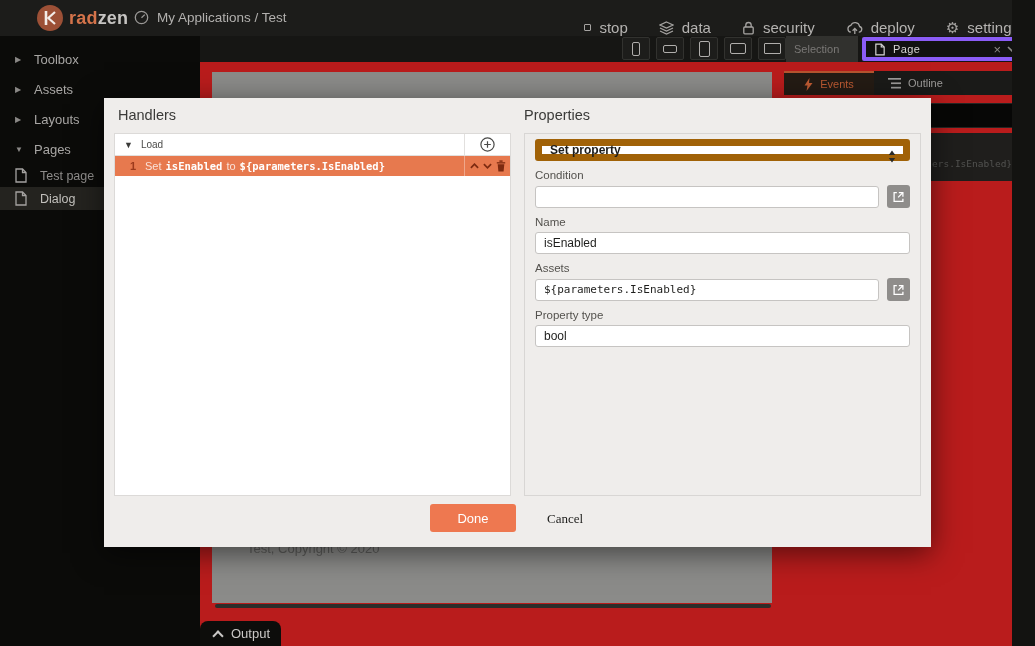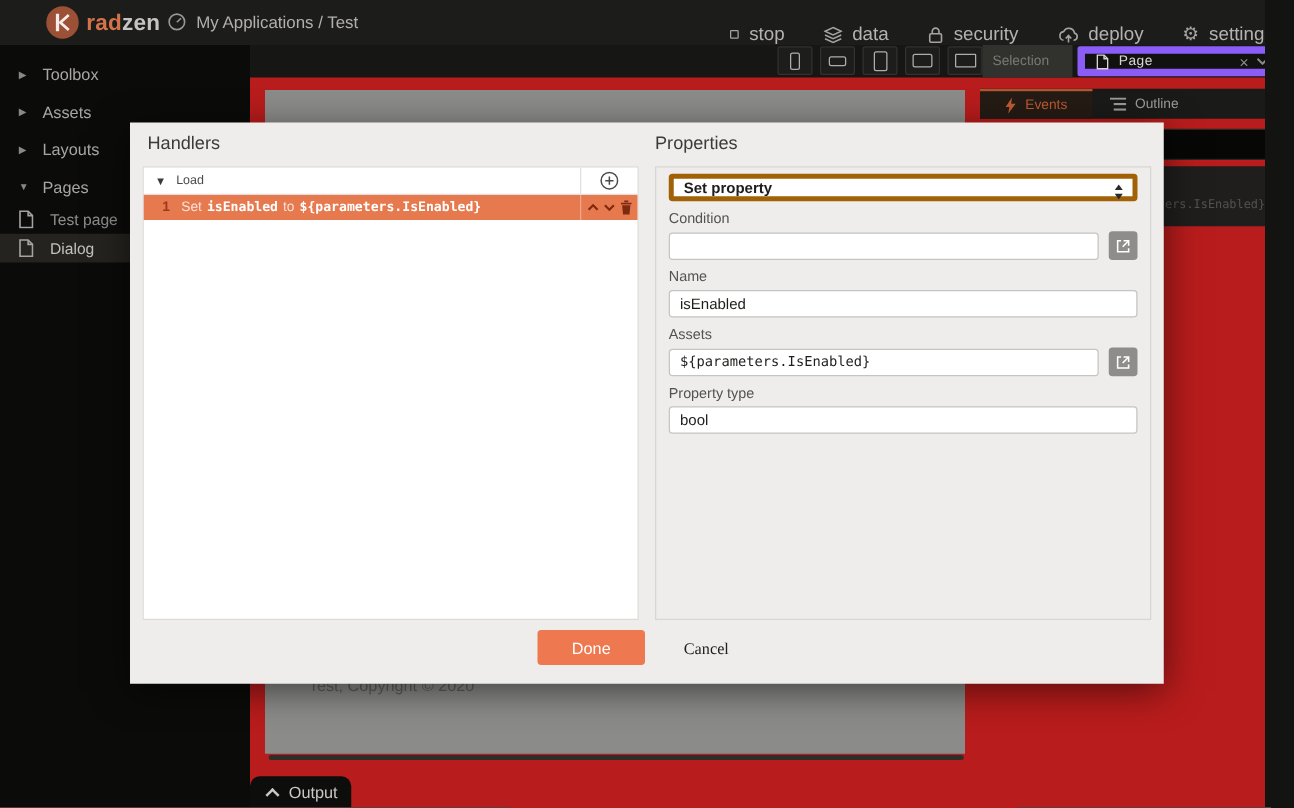"Page" .page-dd { border: 6px solid #8b5cf6 -> 4px solid #8b5cf6 }
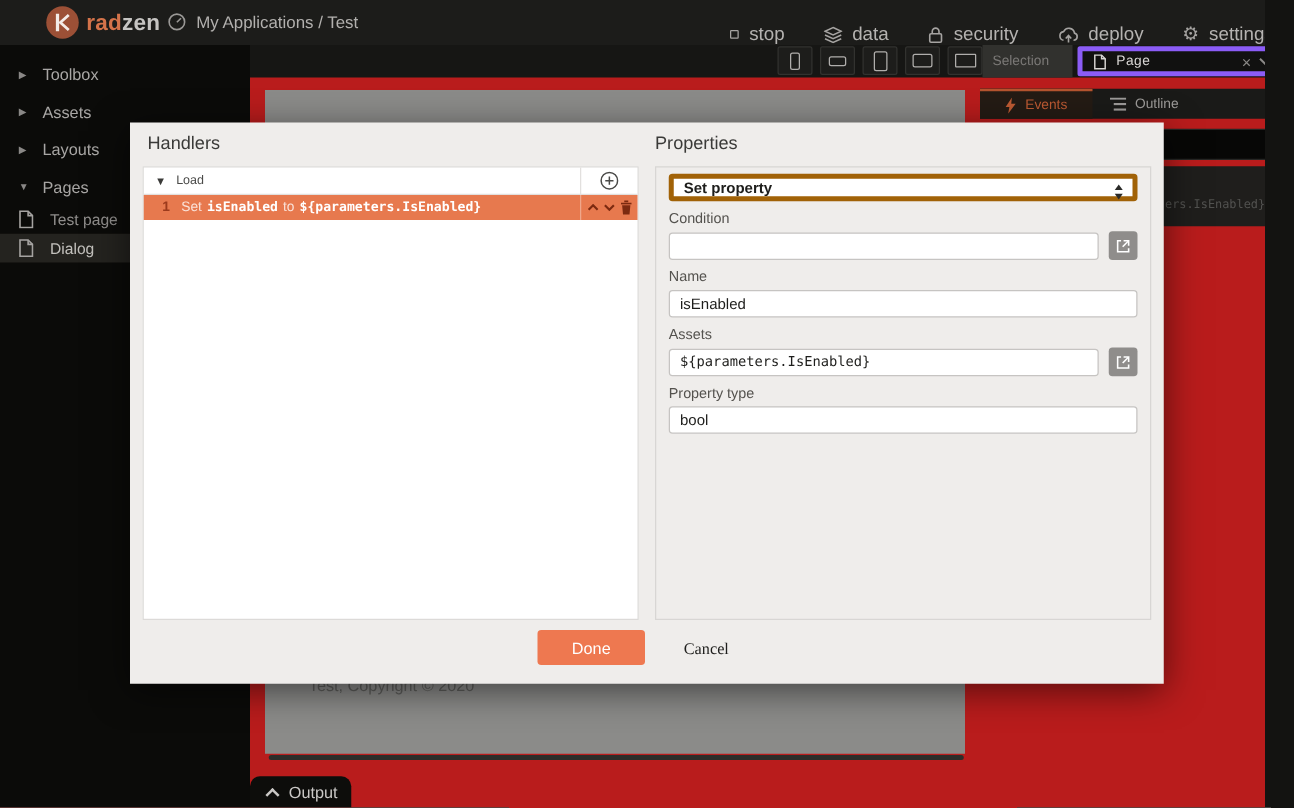"Set property" .p-select { border: 4px solid #a16207 -> 7px solid #a16207 }
